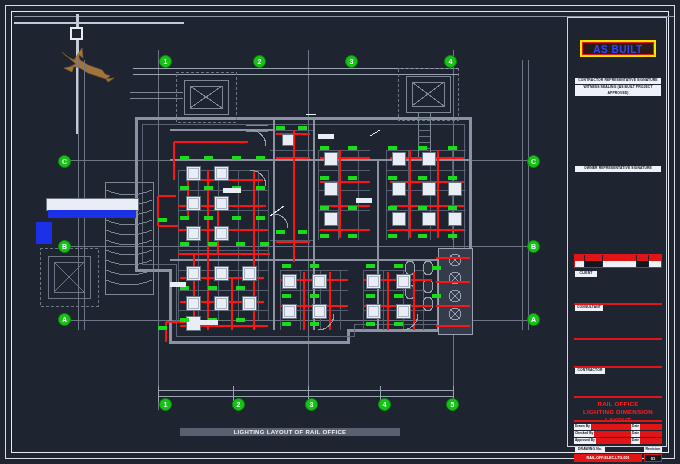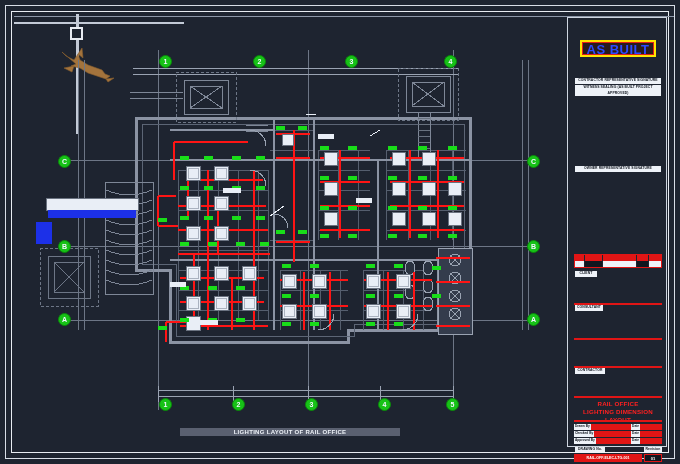"AS BUILT" .asbuilt { font-size: 13px -> 10px }
